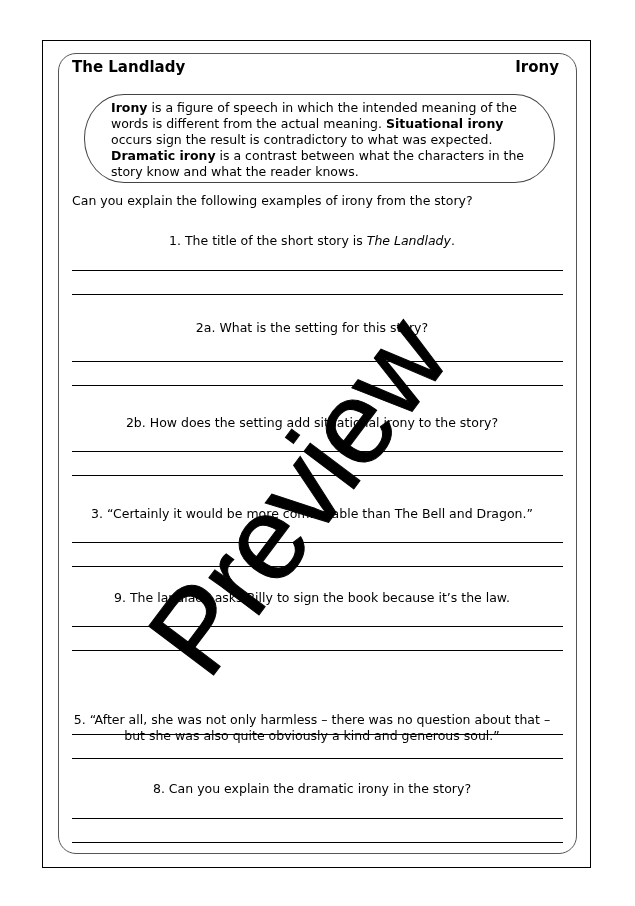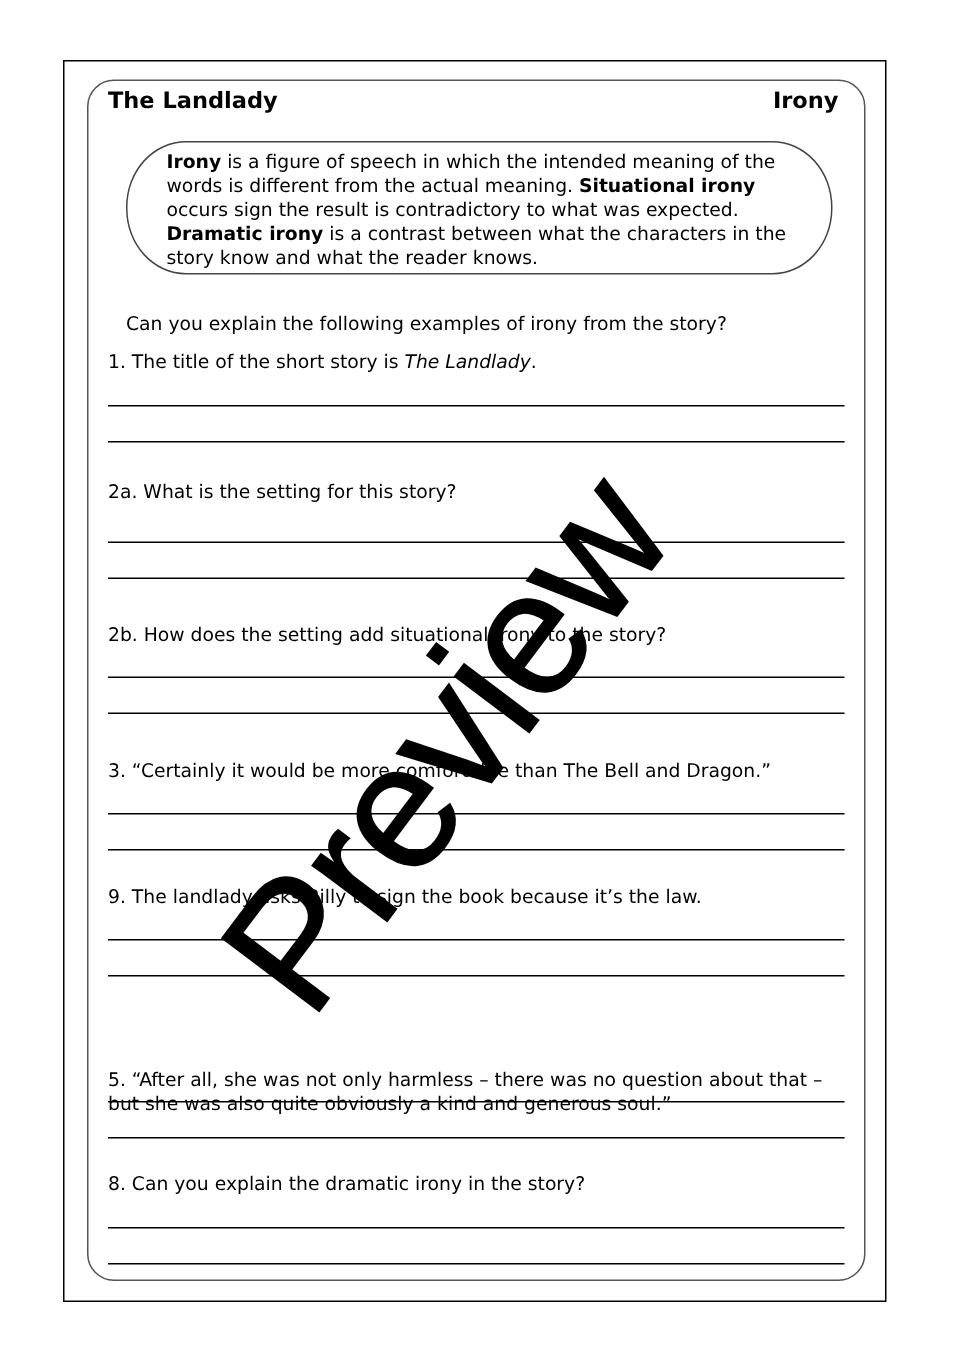"Can you explain the following" .intro { margin-left: 12px -> none; top: 208px -> 193px }
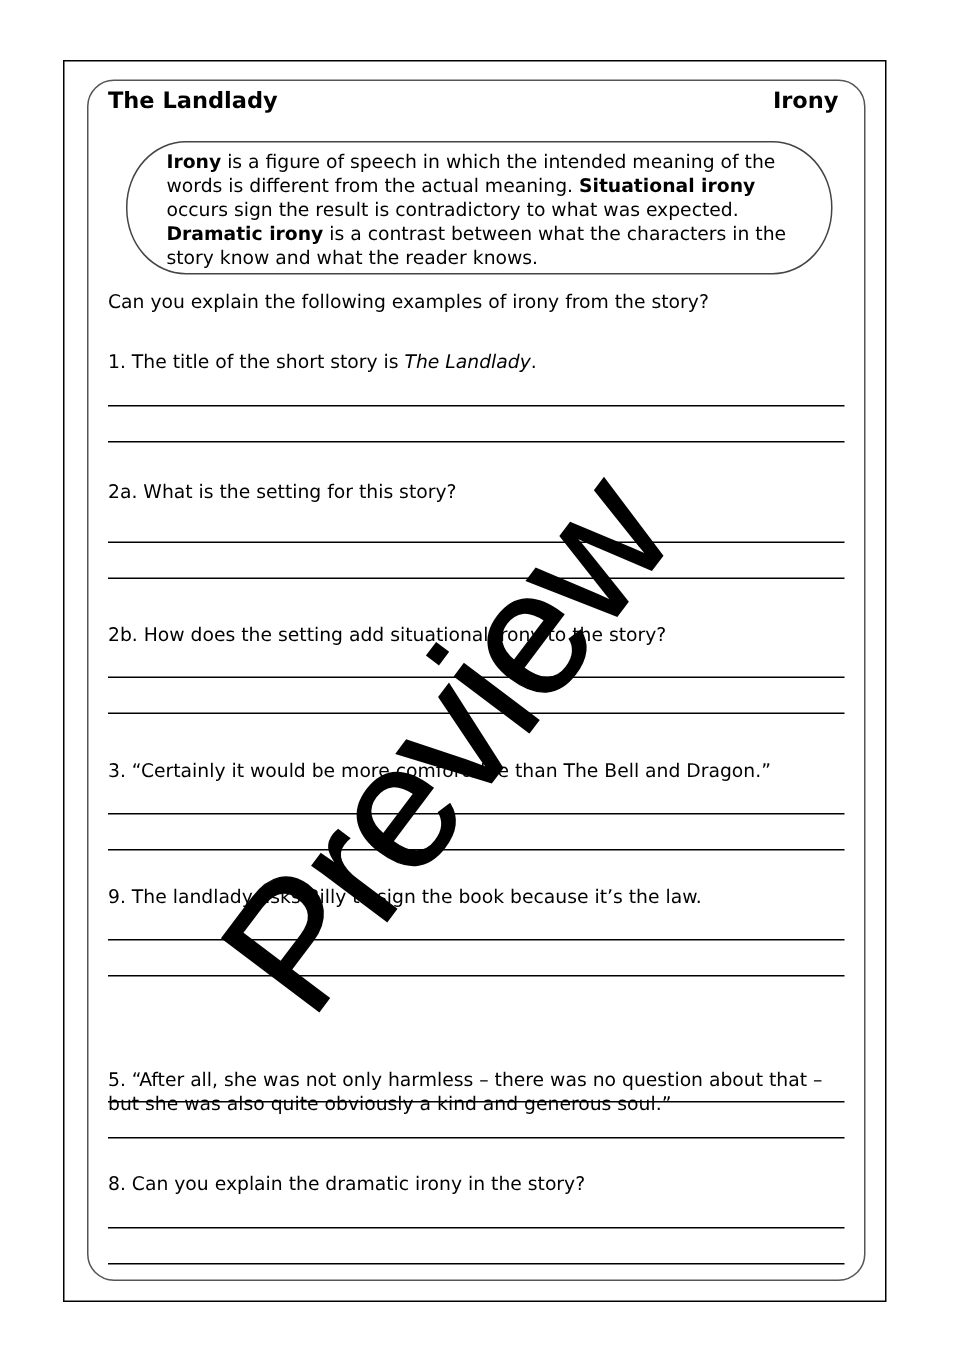"1. The title of the" .question { text-align: none -> center }
